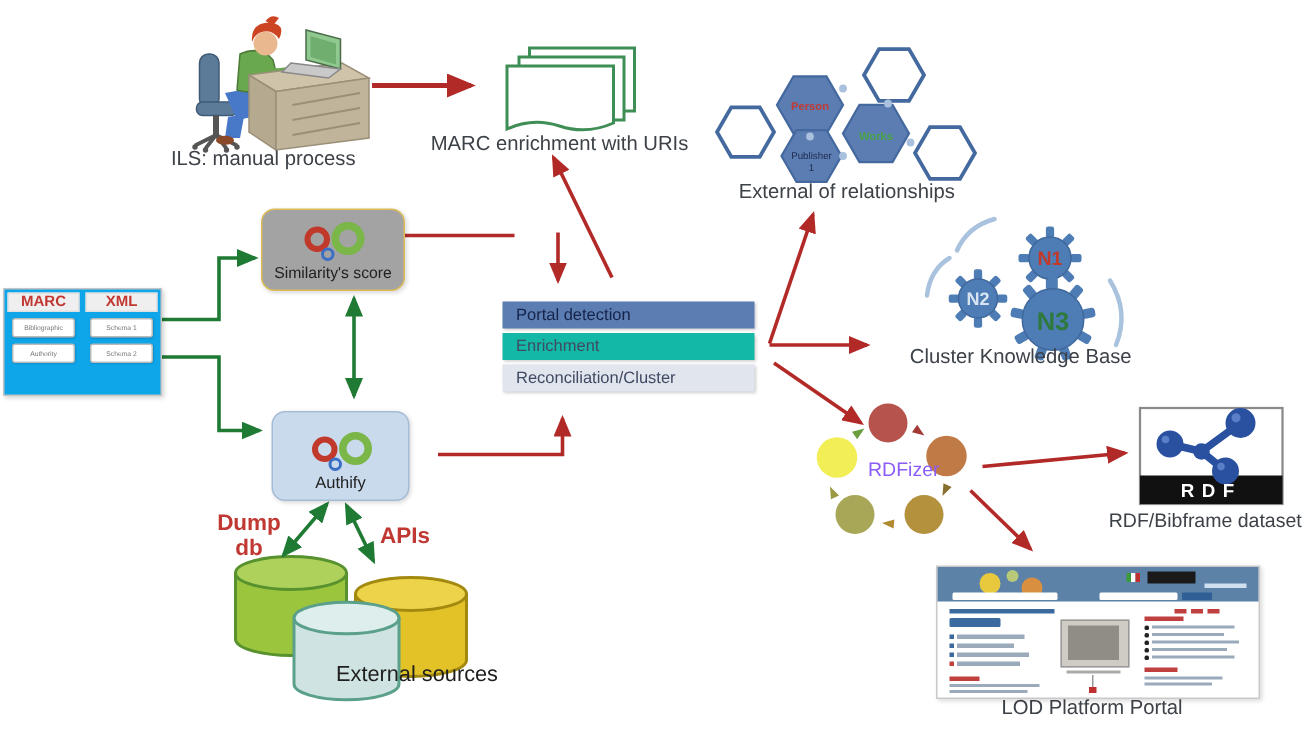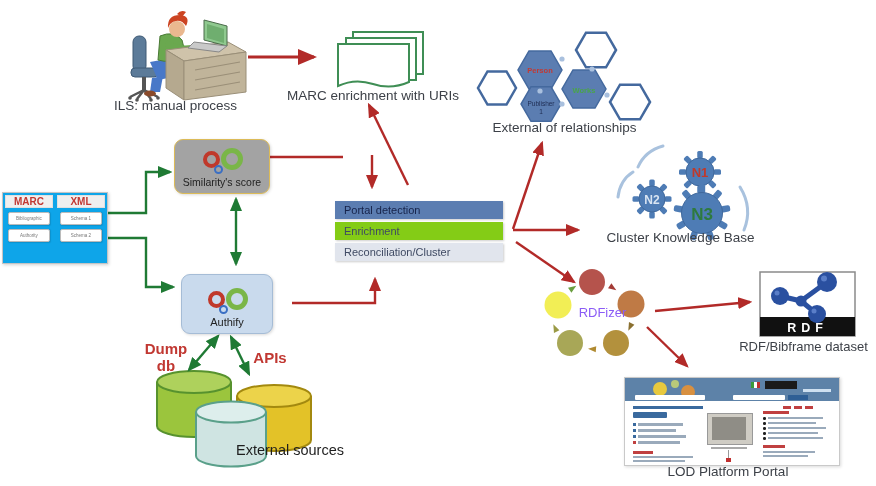"Enrichment" .pb2 { background: #84cc16 -> #14b8a6 }
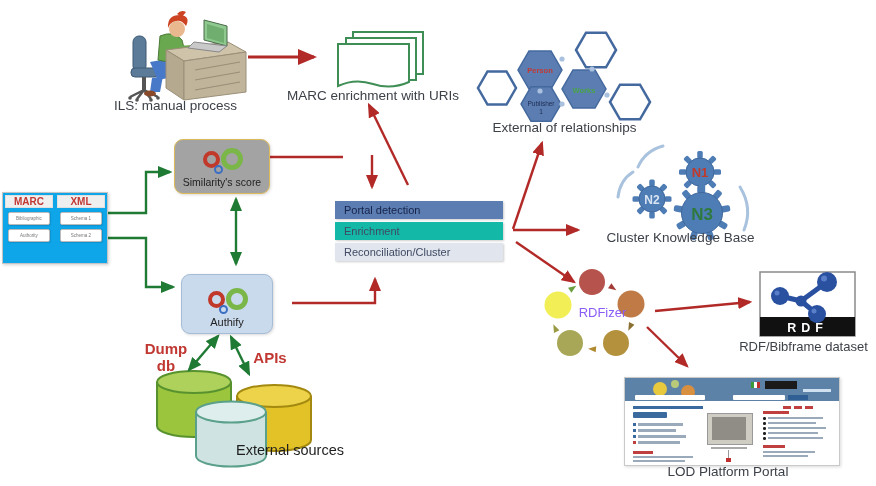"External sources" div.lbl { left: 236px -> 224px }
